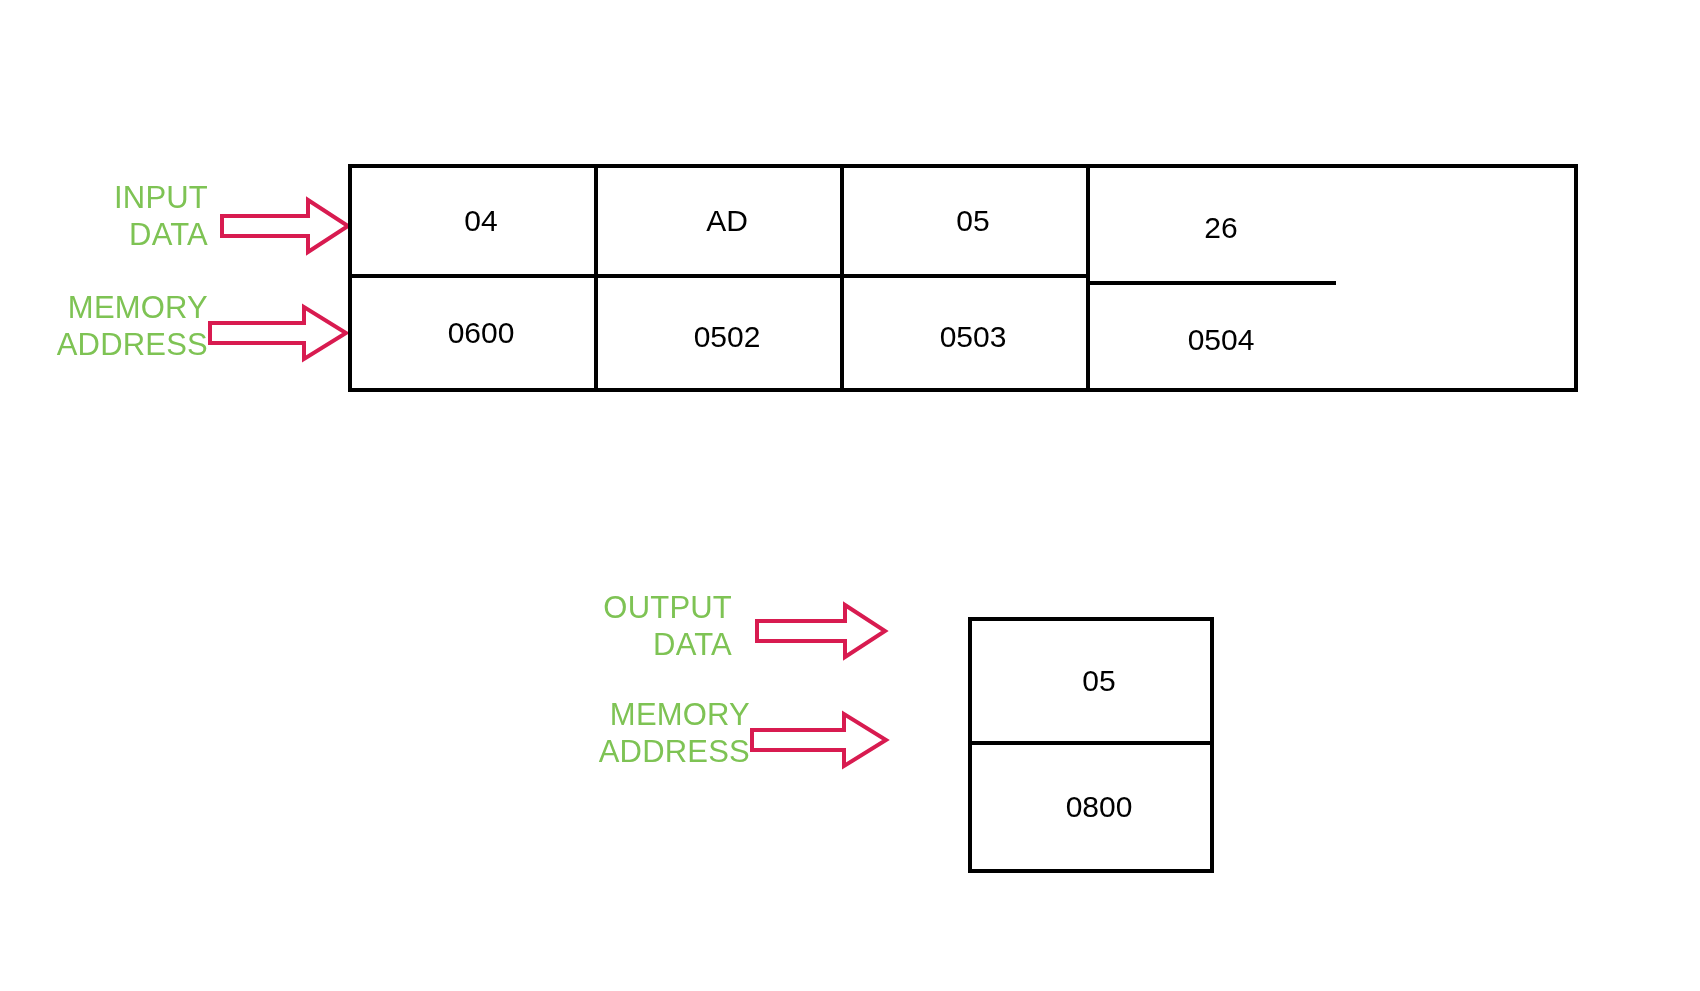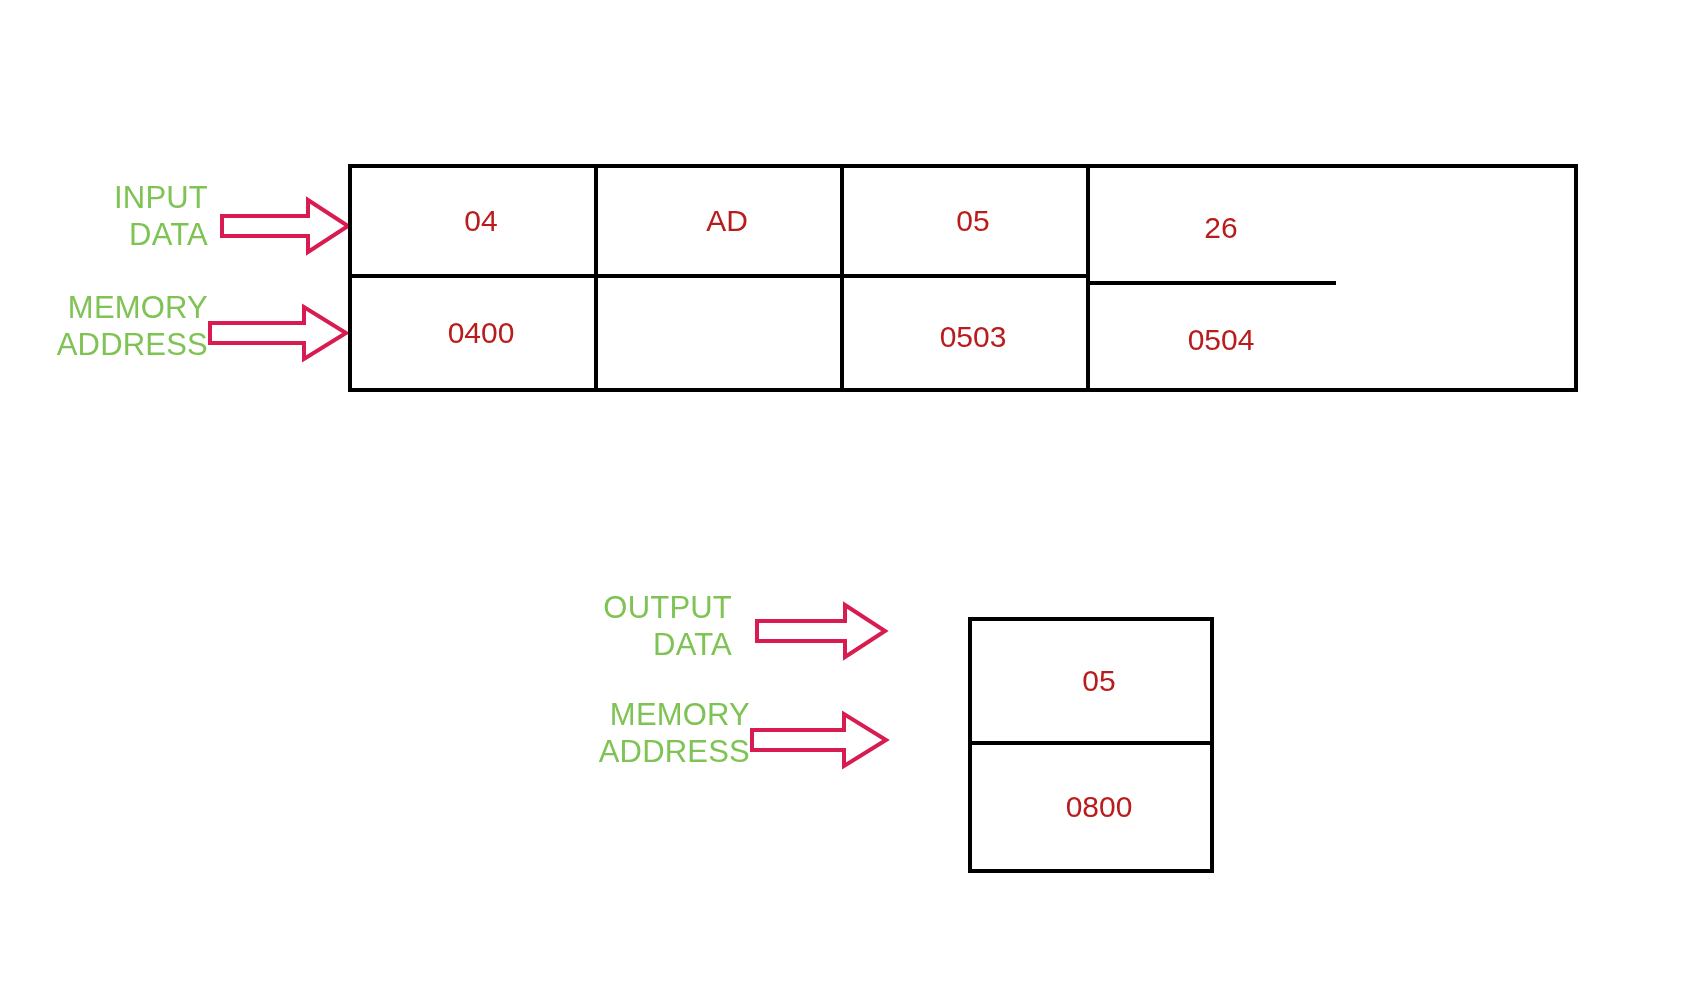"04" .mem-cell { color: #b91c1c -> #000000 }
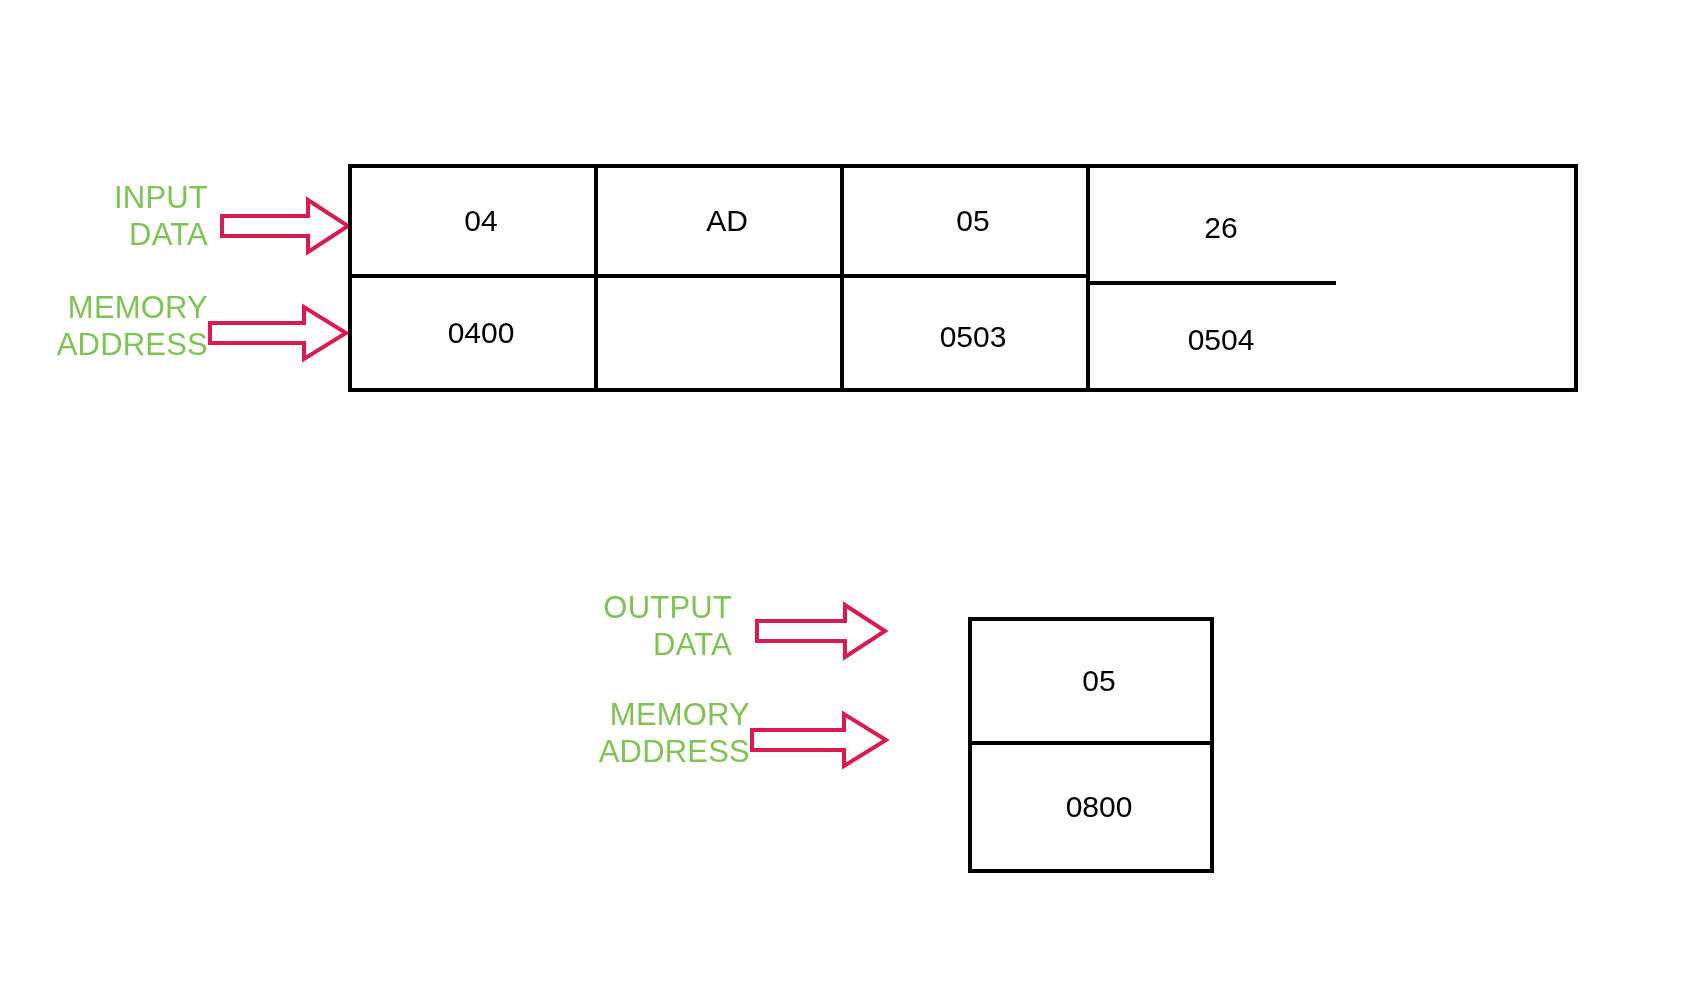"0400" div.mem-cell { text: 0400 -> 0600 }
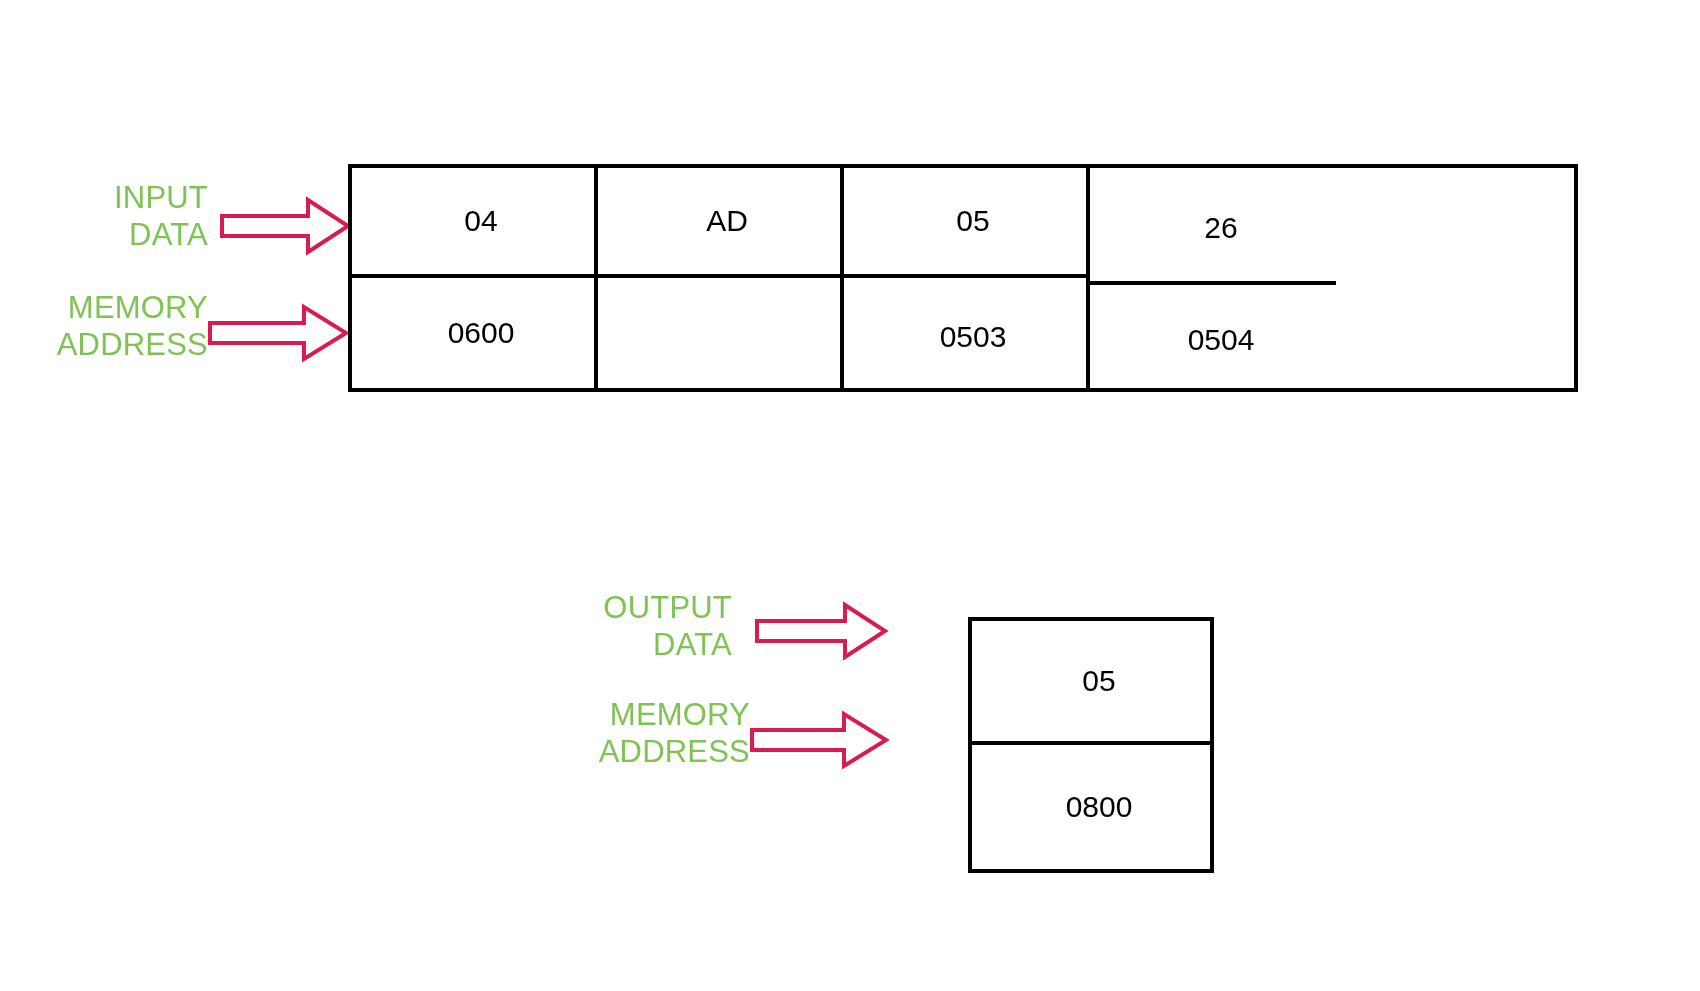"0502" div.mem-cell { html: none -> <div>0502</div> }
